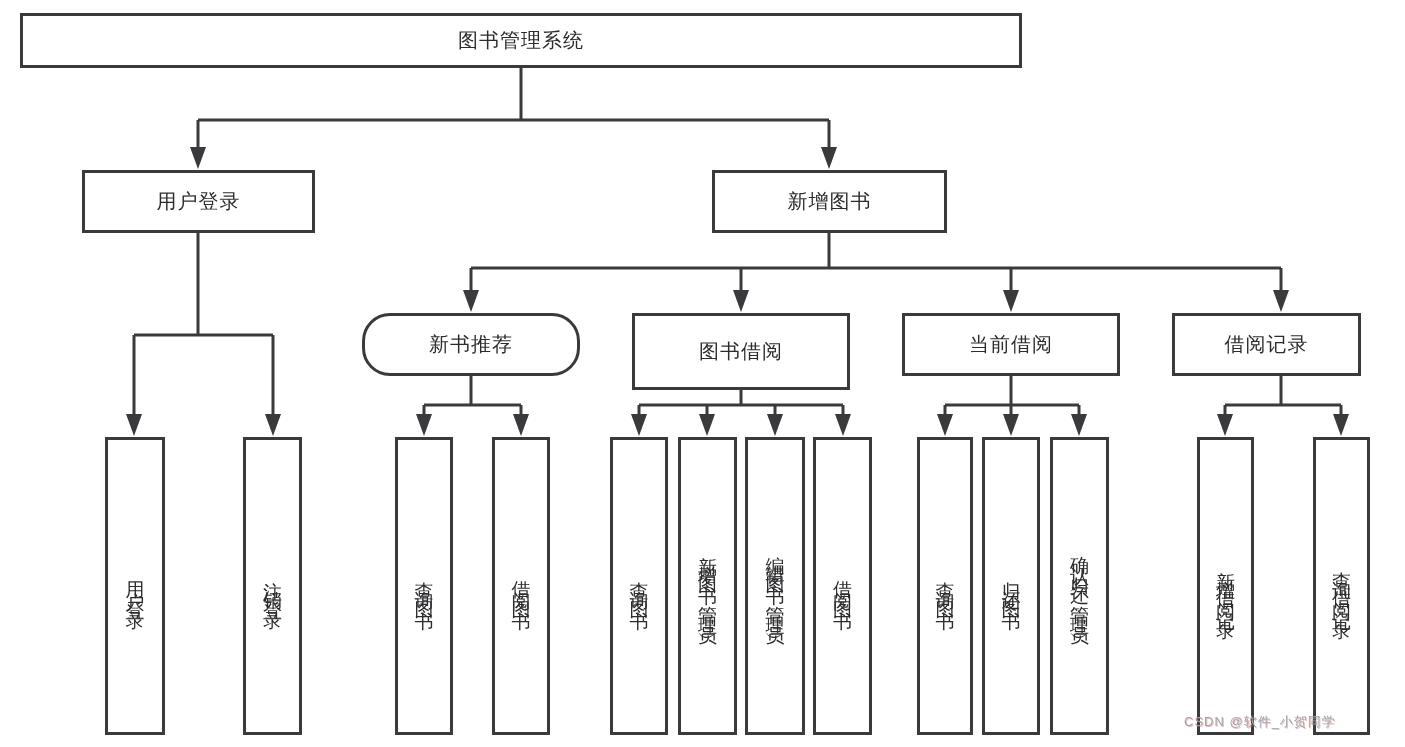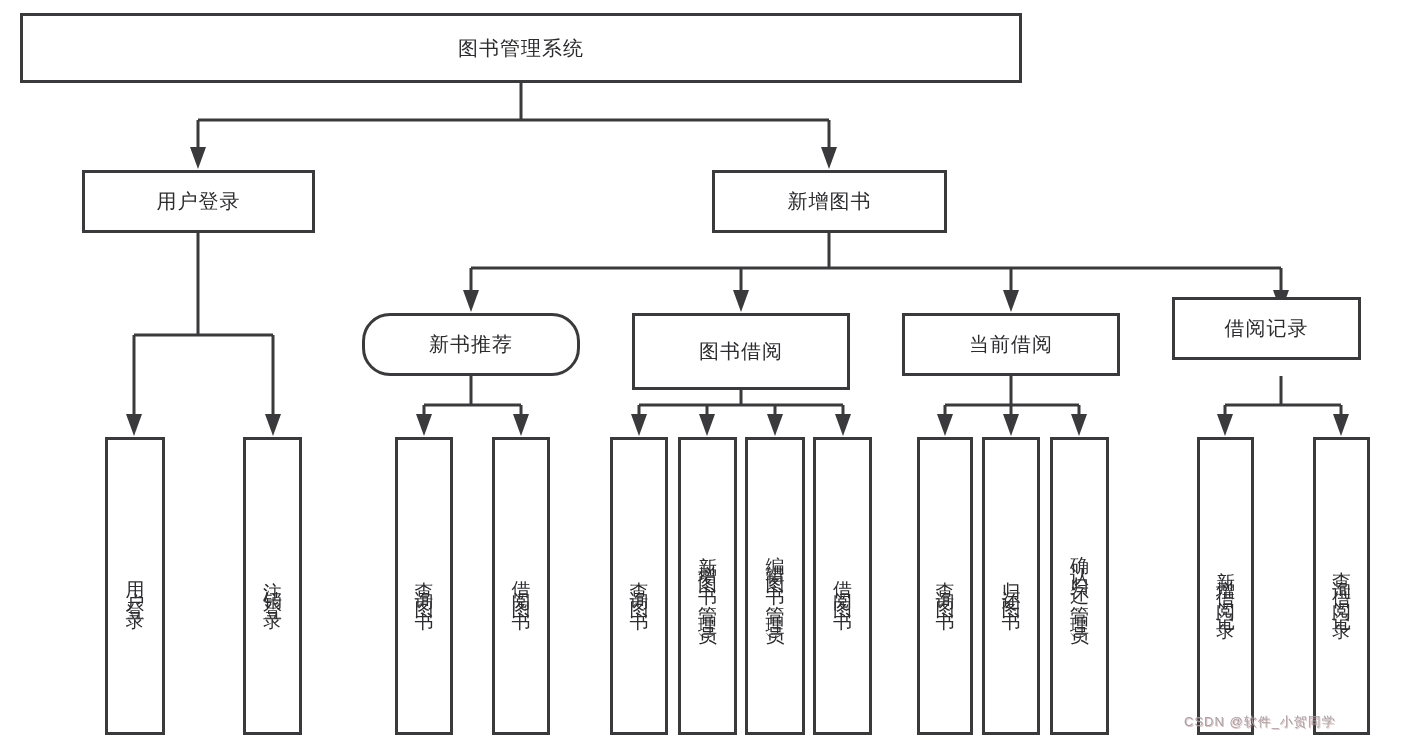"图书管理系统" div.node { height: 70px -> 55px }
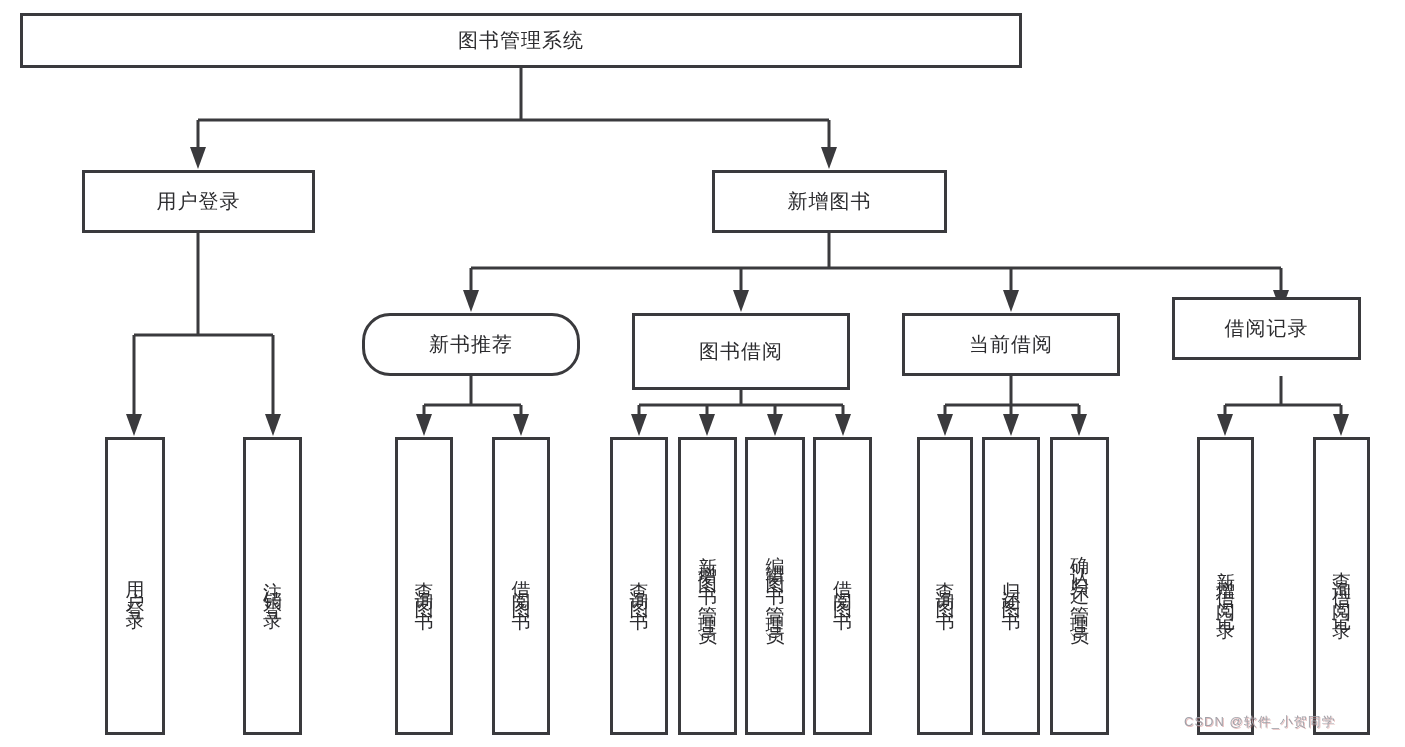"借阅记录" div.node { top: 297px -> 313px }
